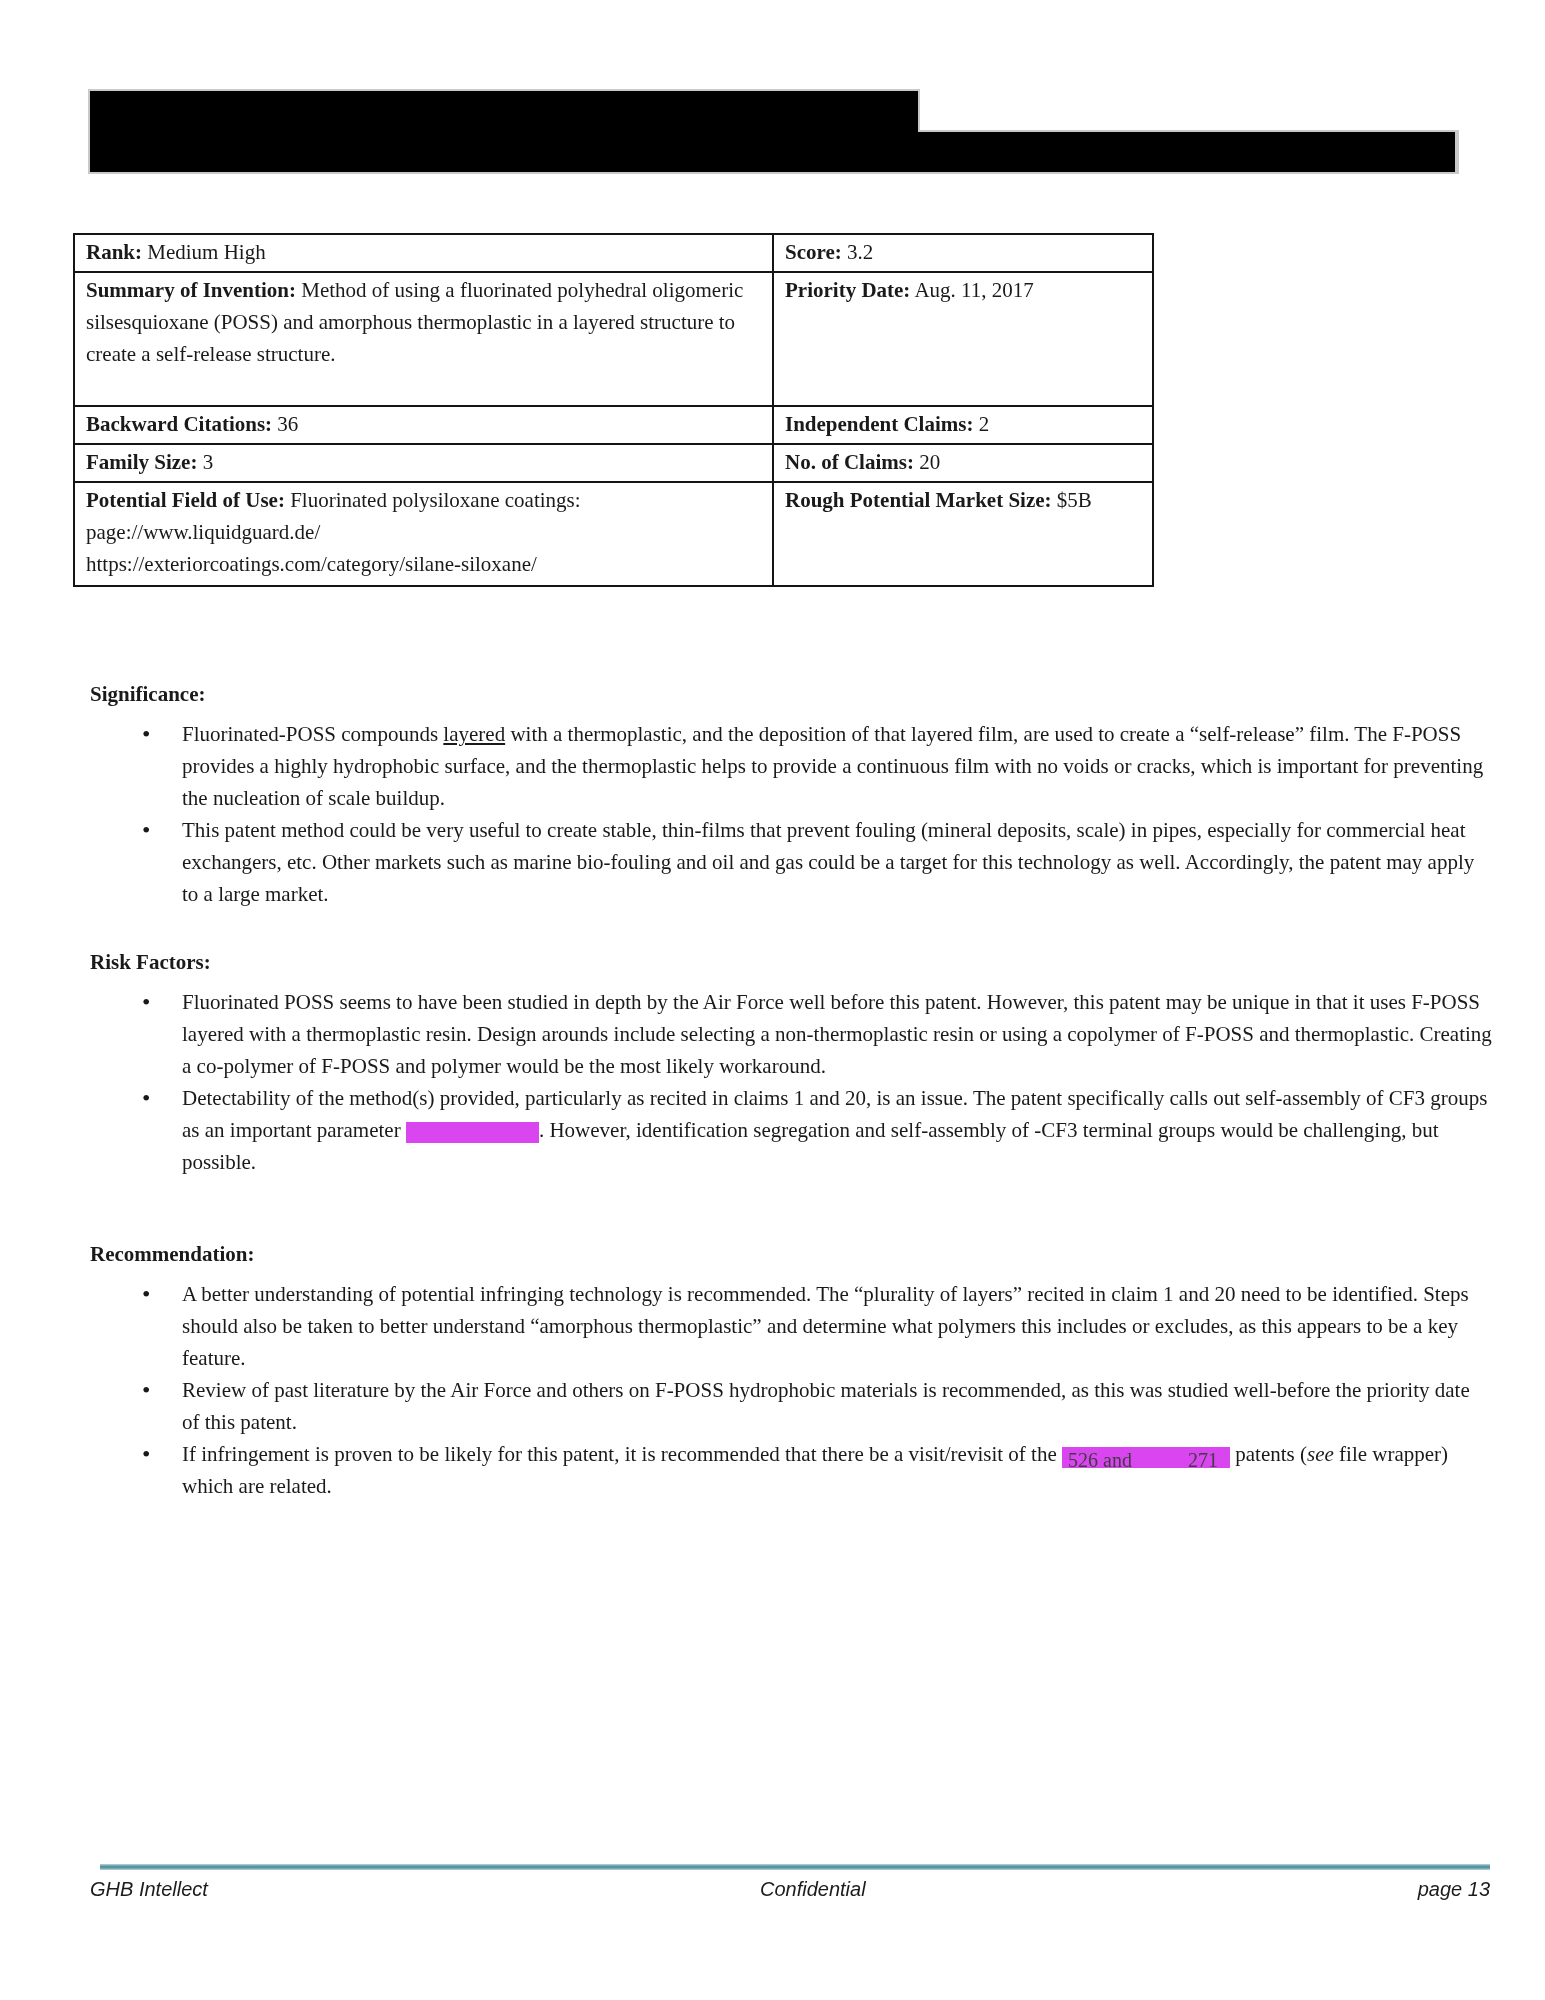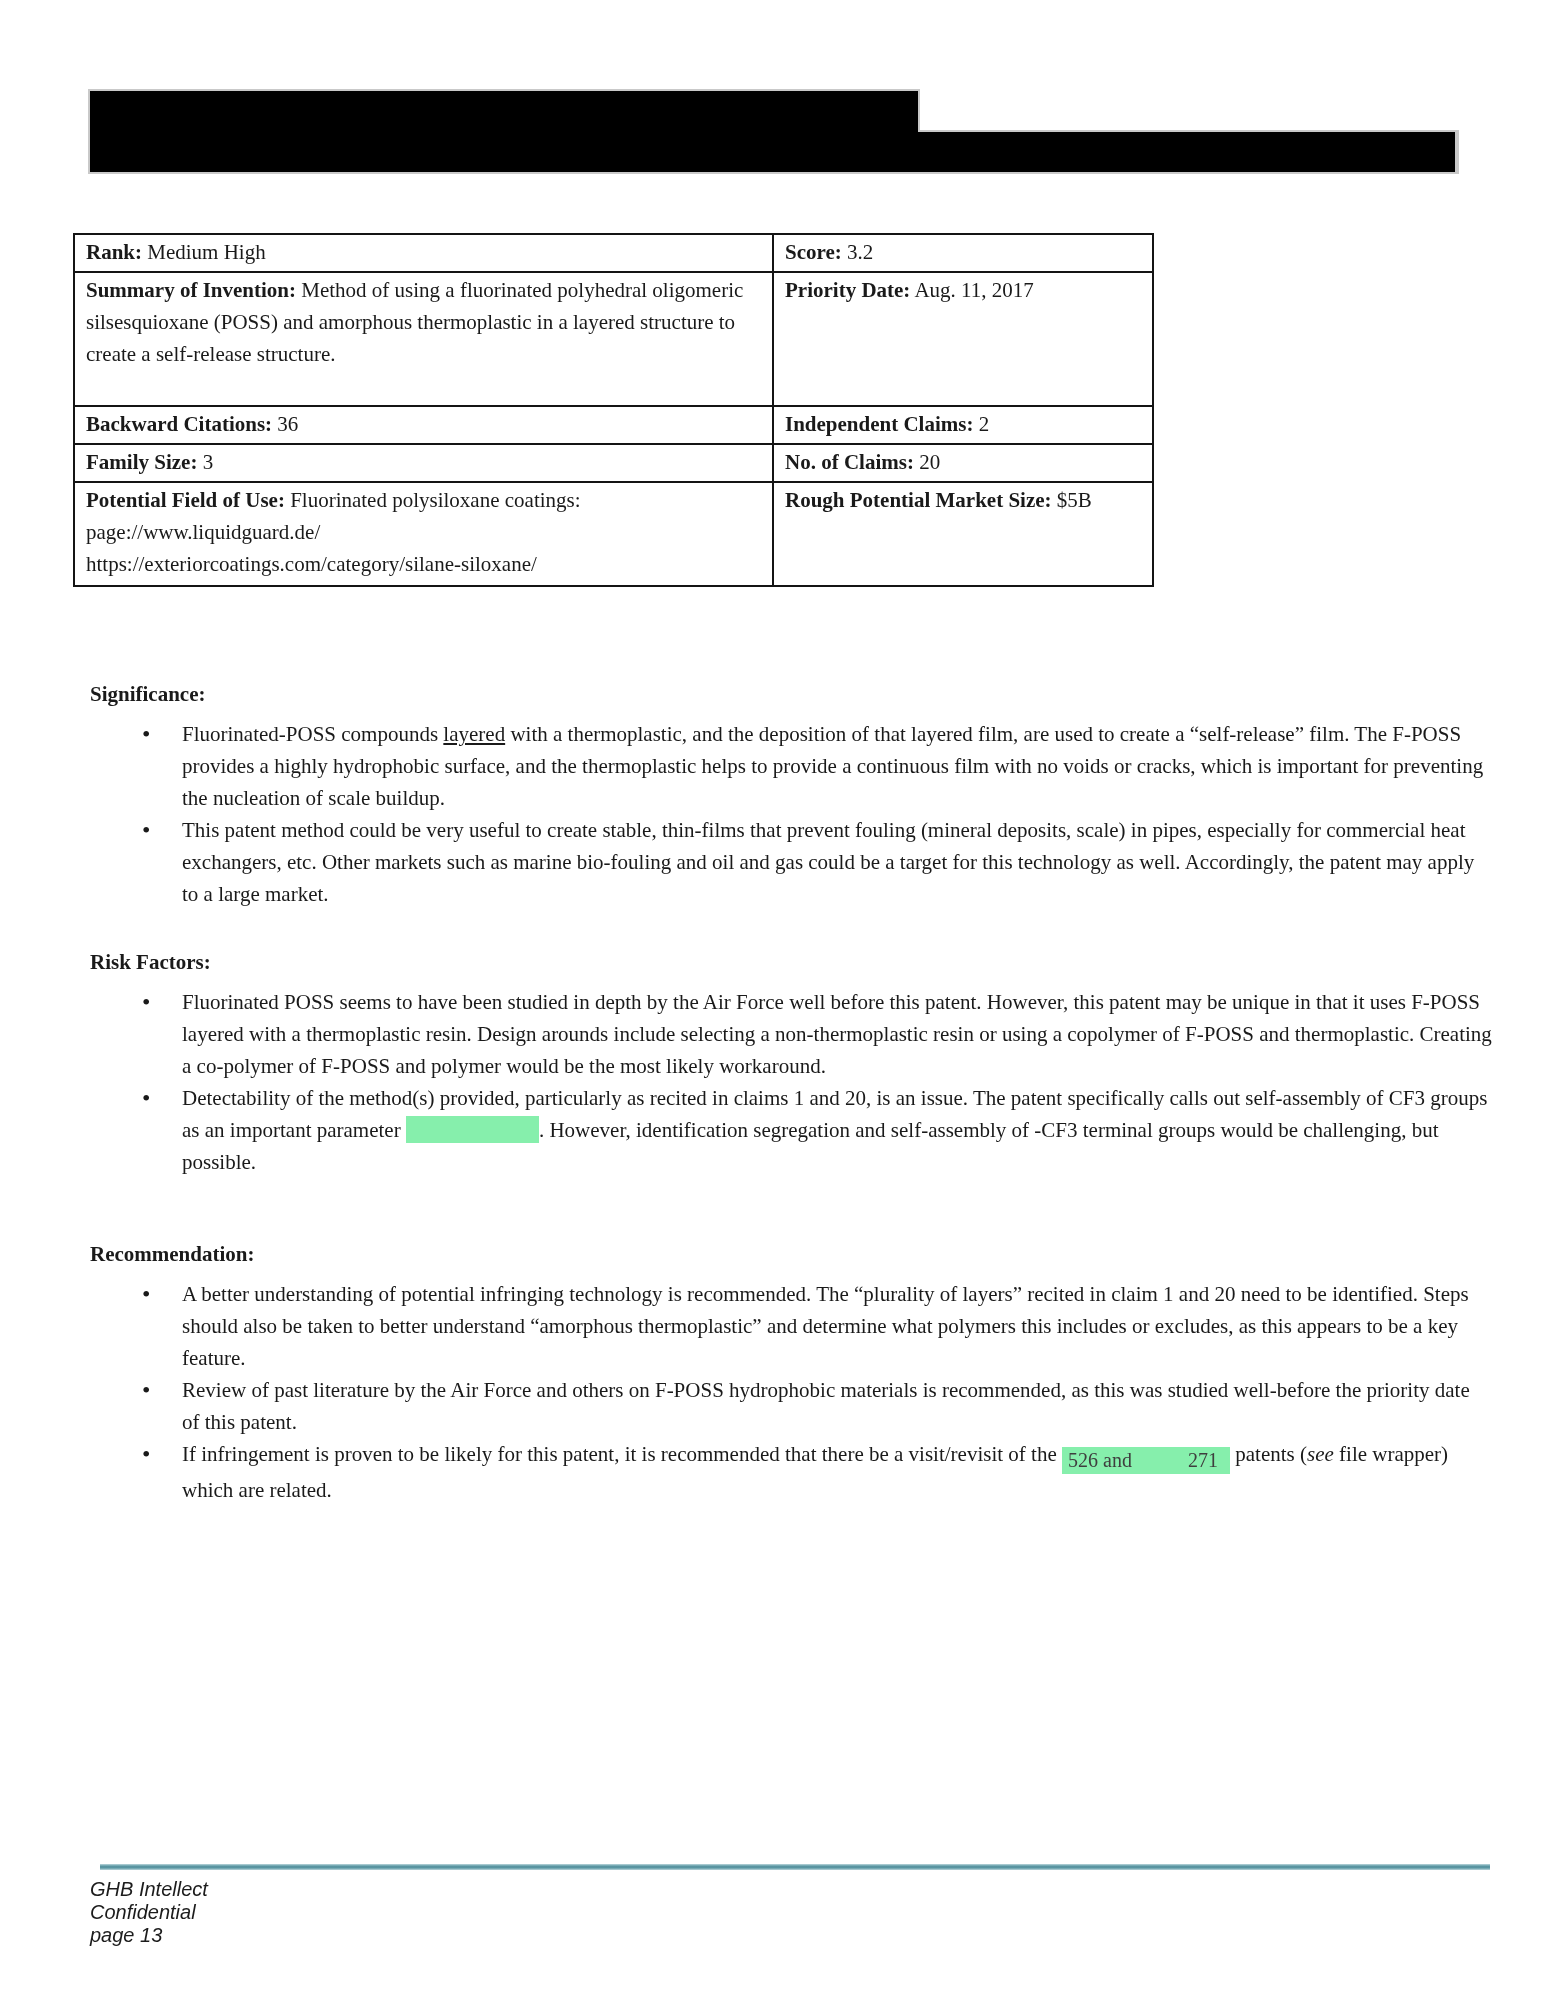"526 and" .redact-inline { background: #86efac -> #d946ef; height: 27px -> 21px }
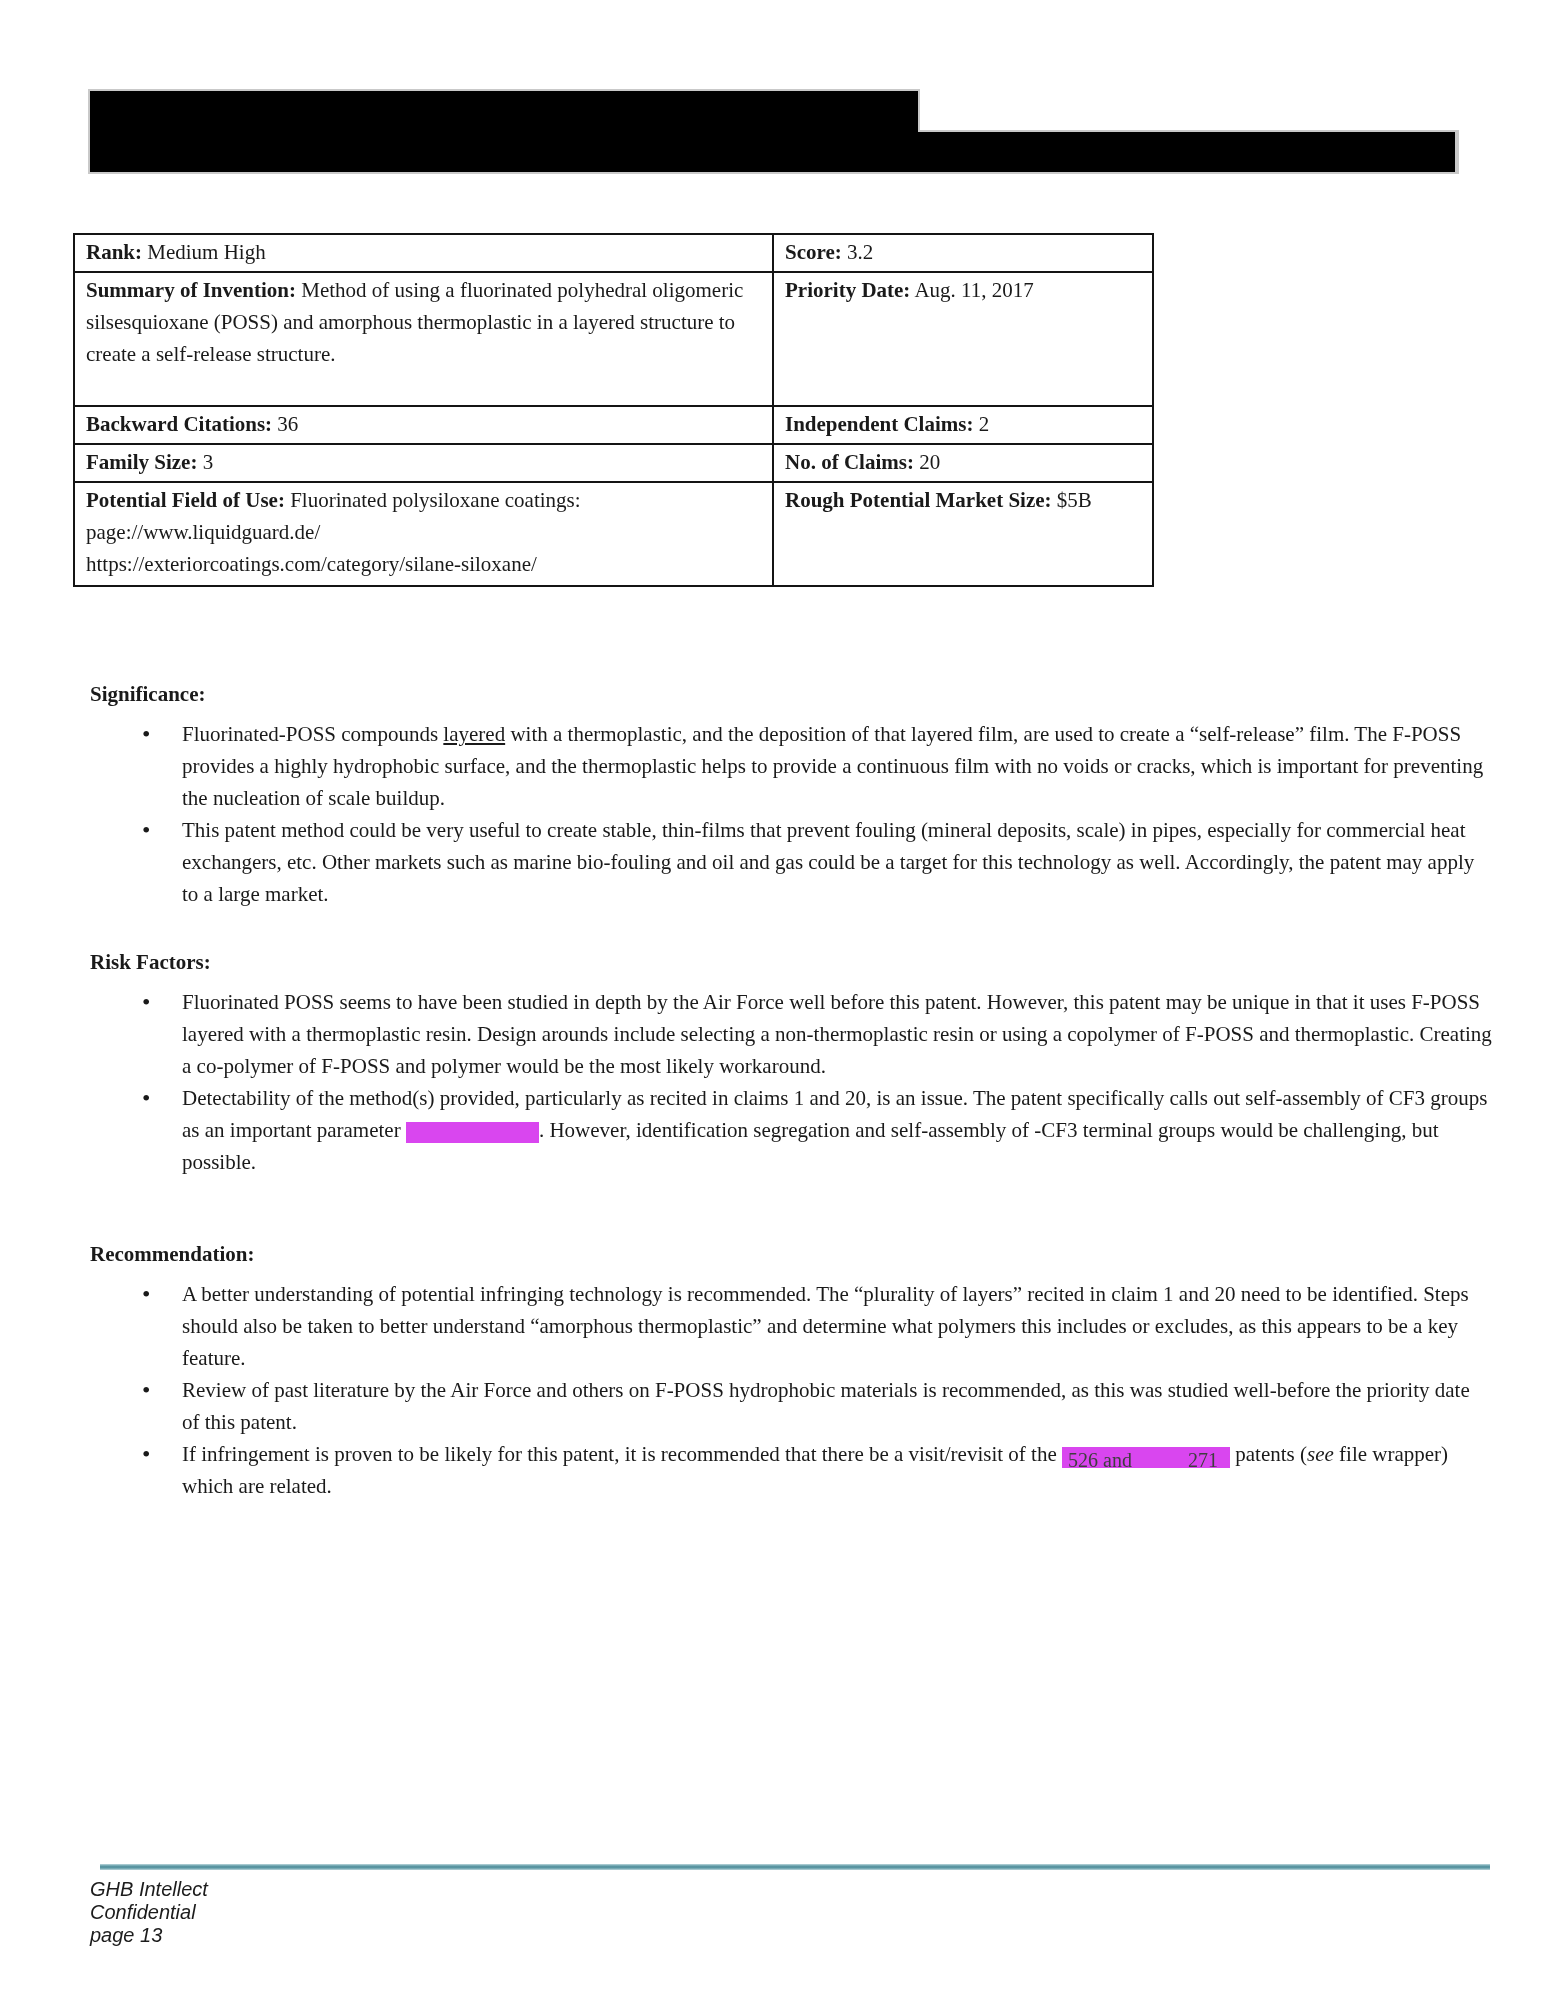"GHB Intellect" .footer-row { flex-direction: column -> none }
